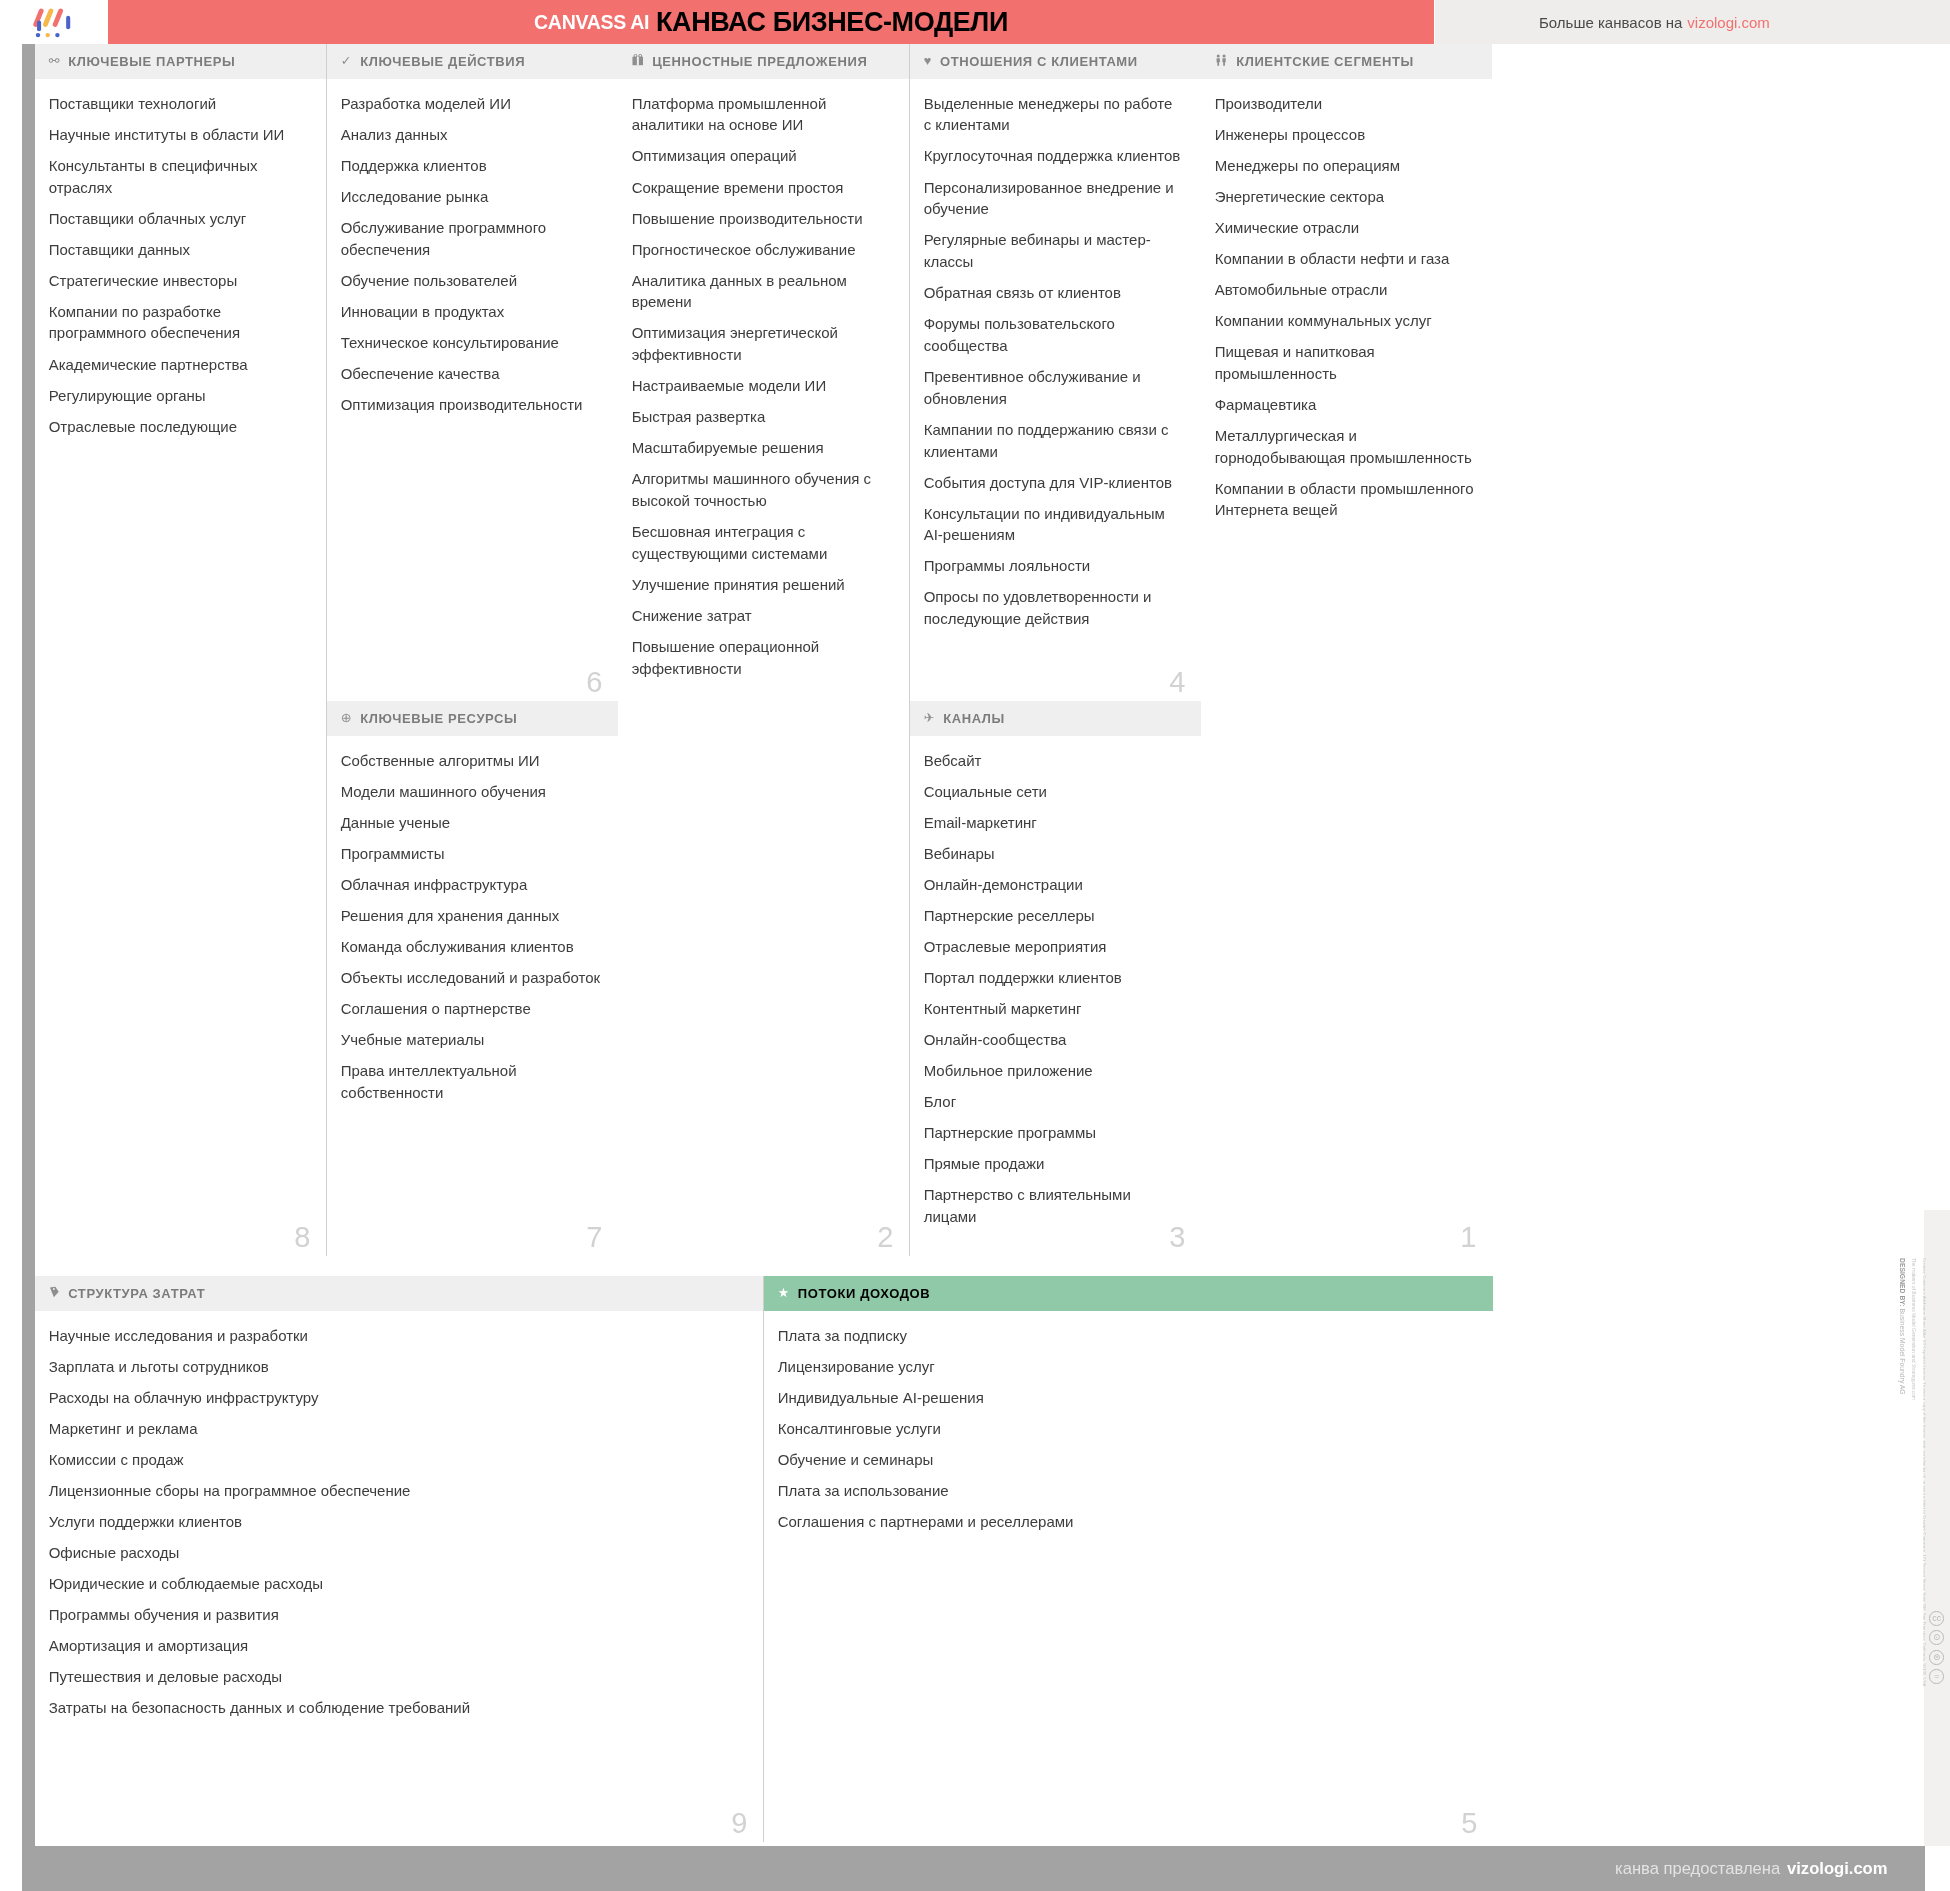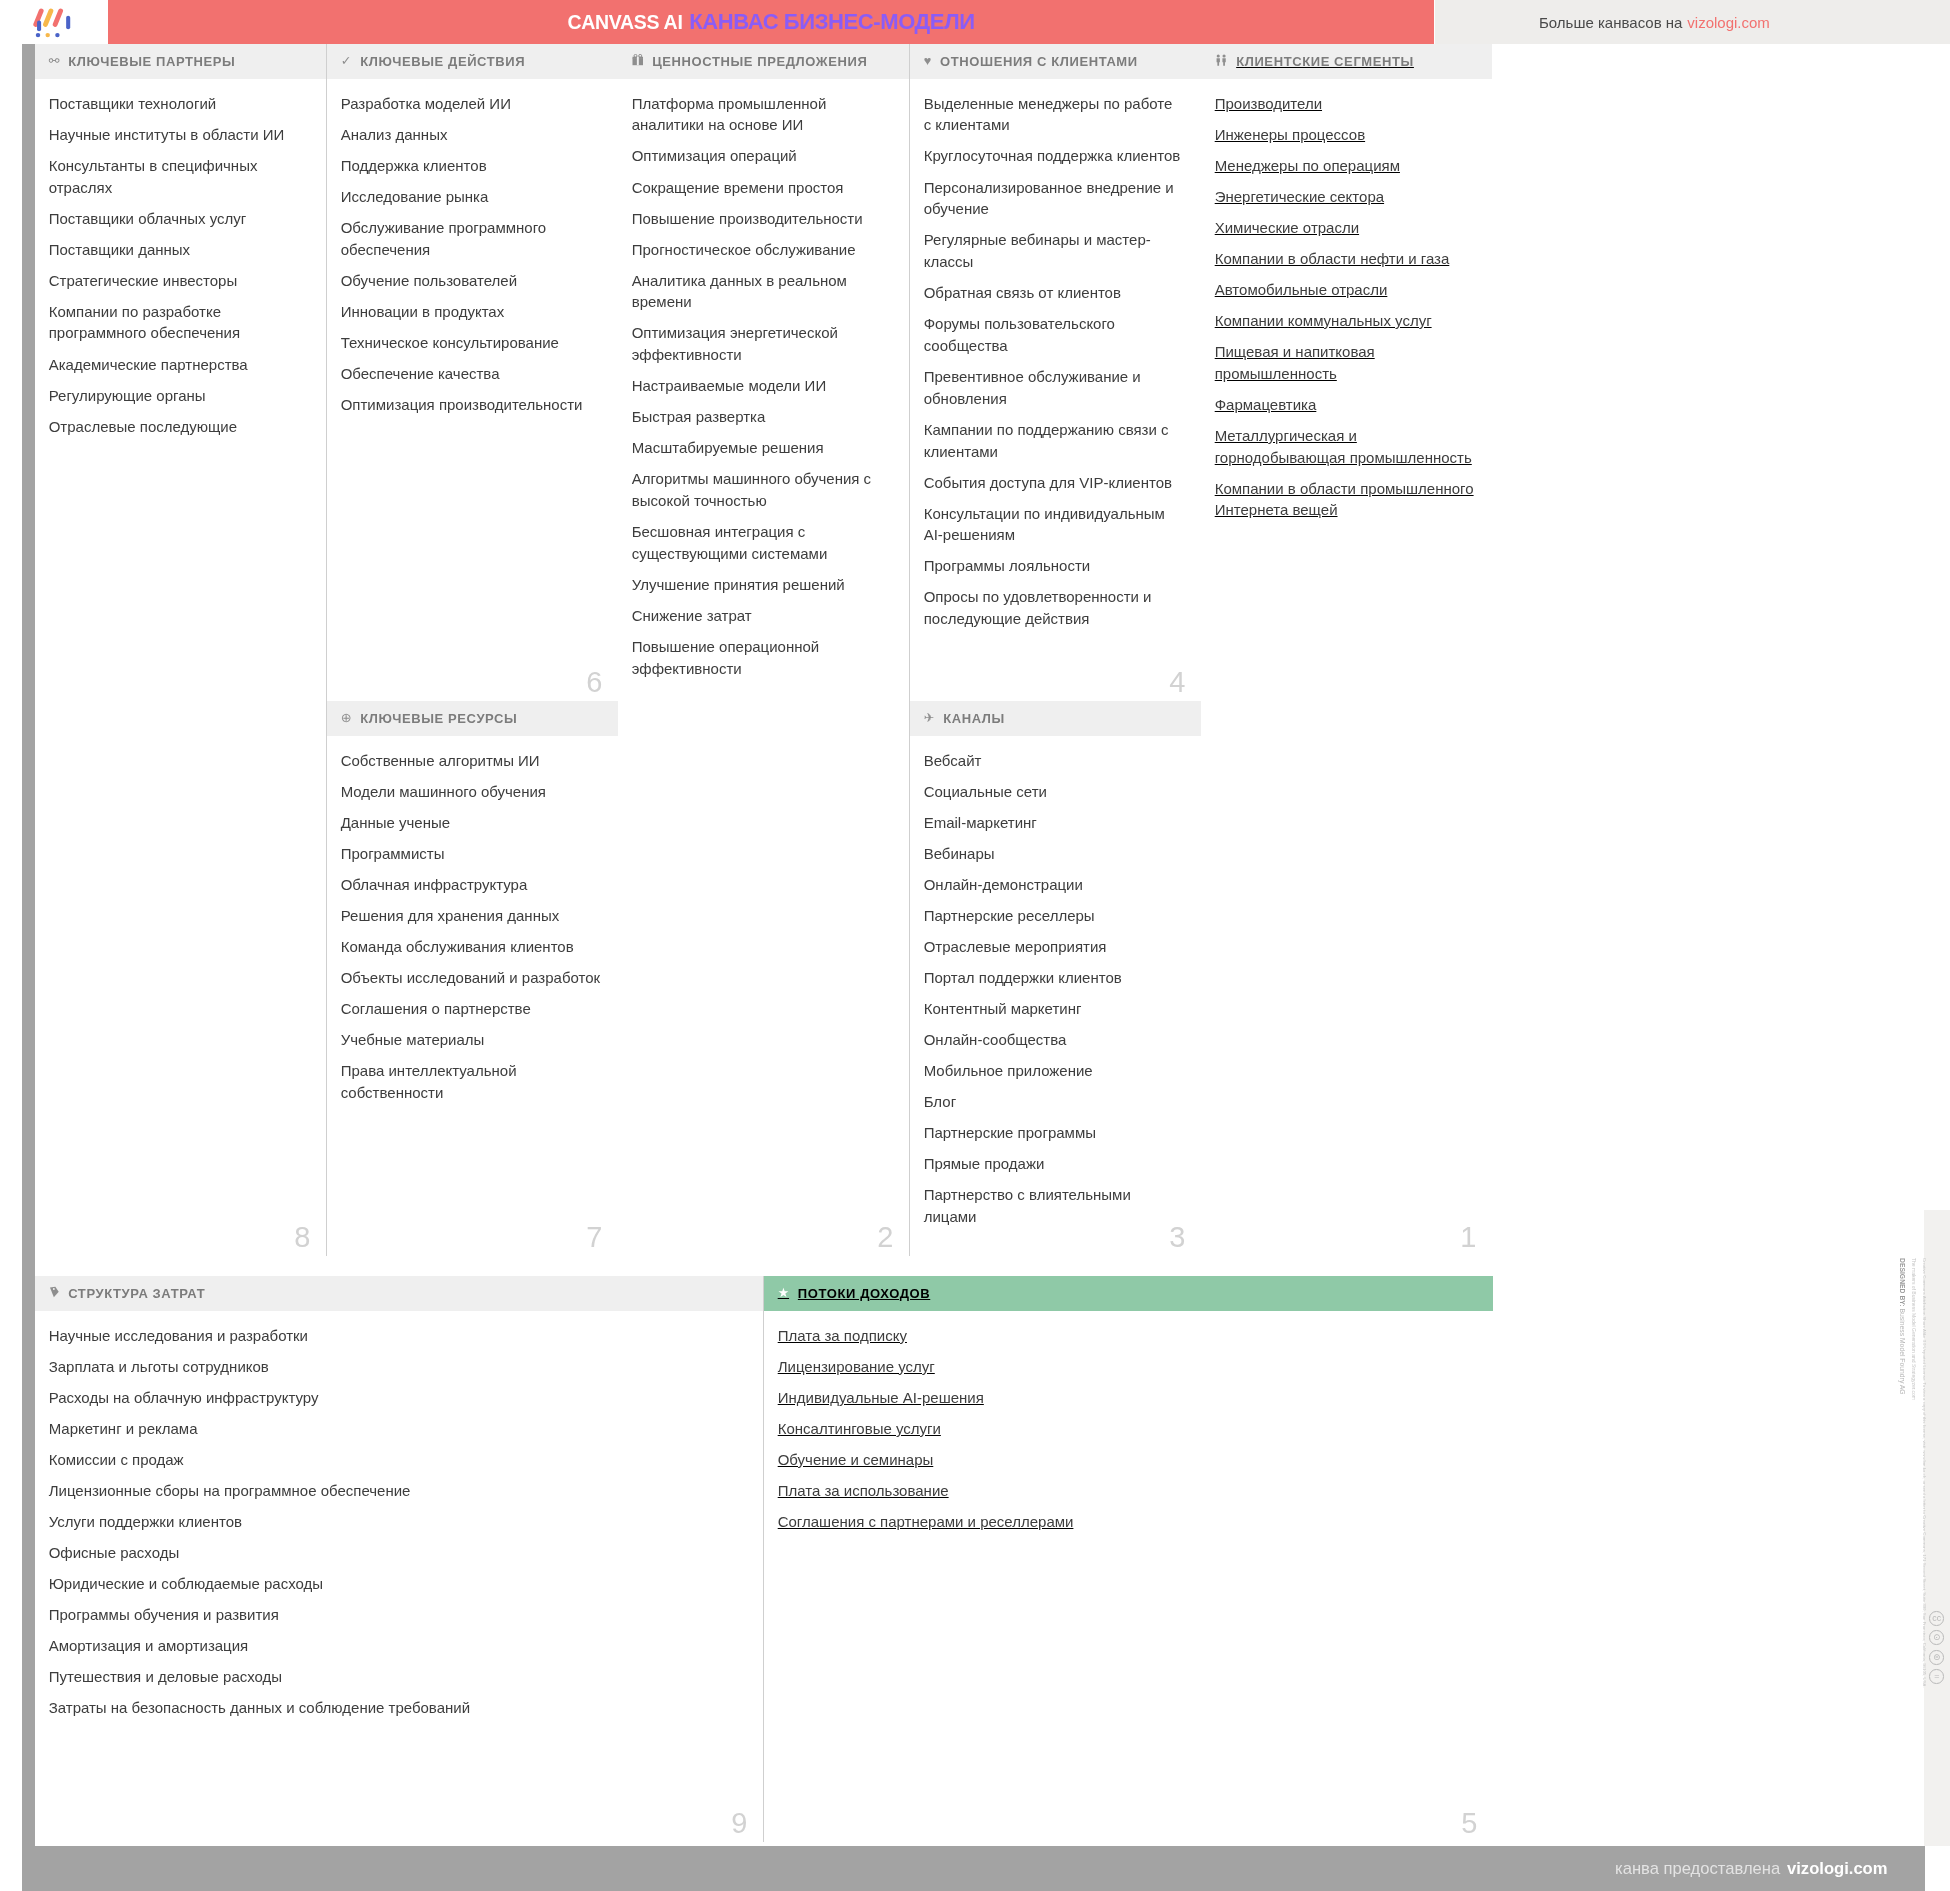"КАНВАС БИЗНЕС-МОДЕЛИ" .title-main { color: #8b5cf6 -> #000000; font-size: 22px -> 27px }
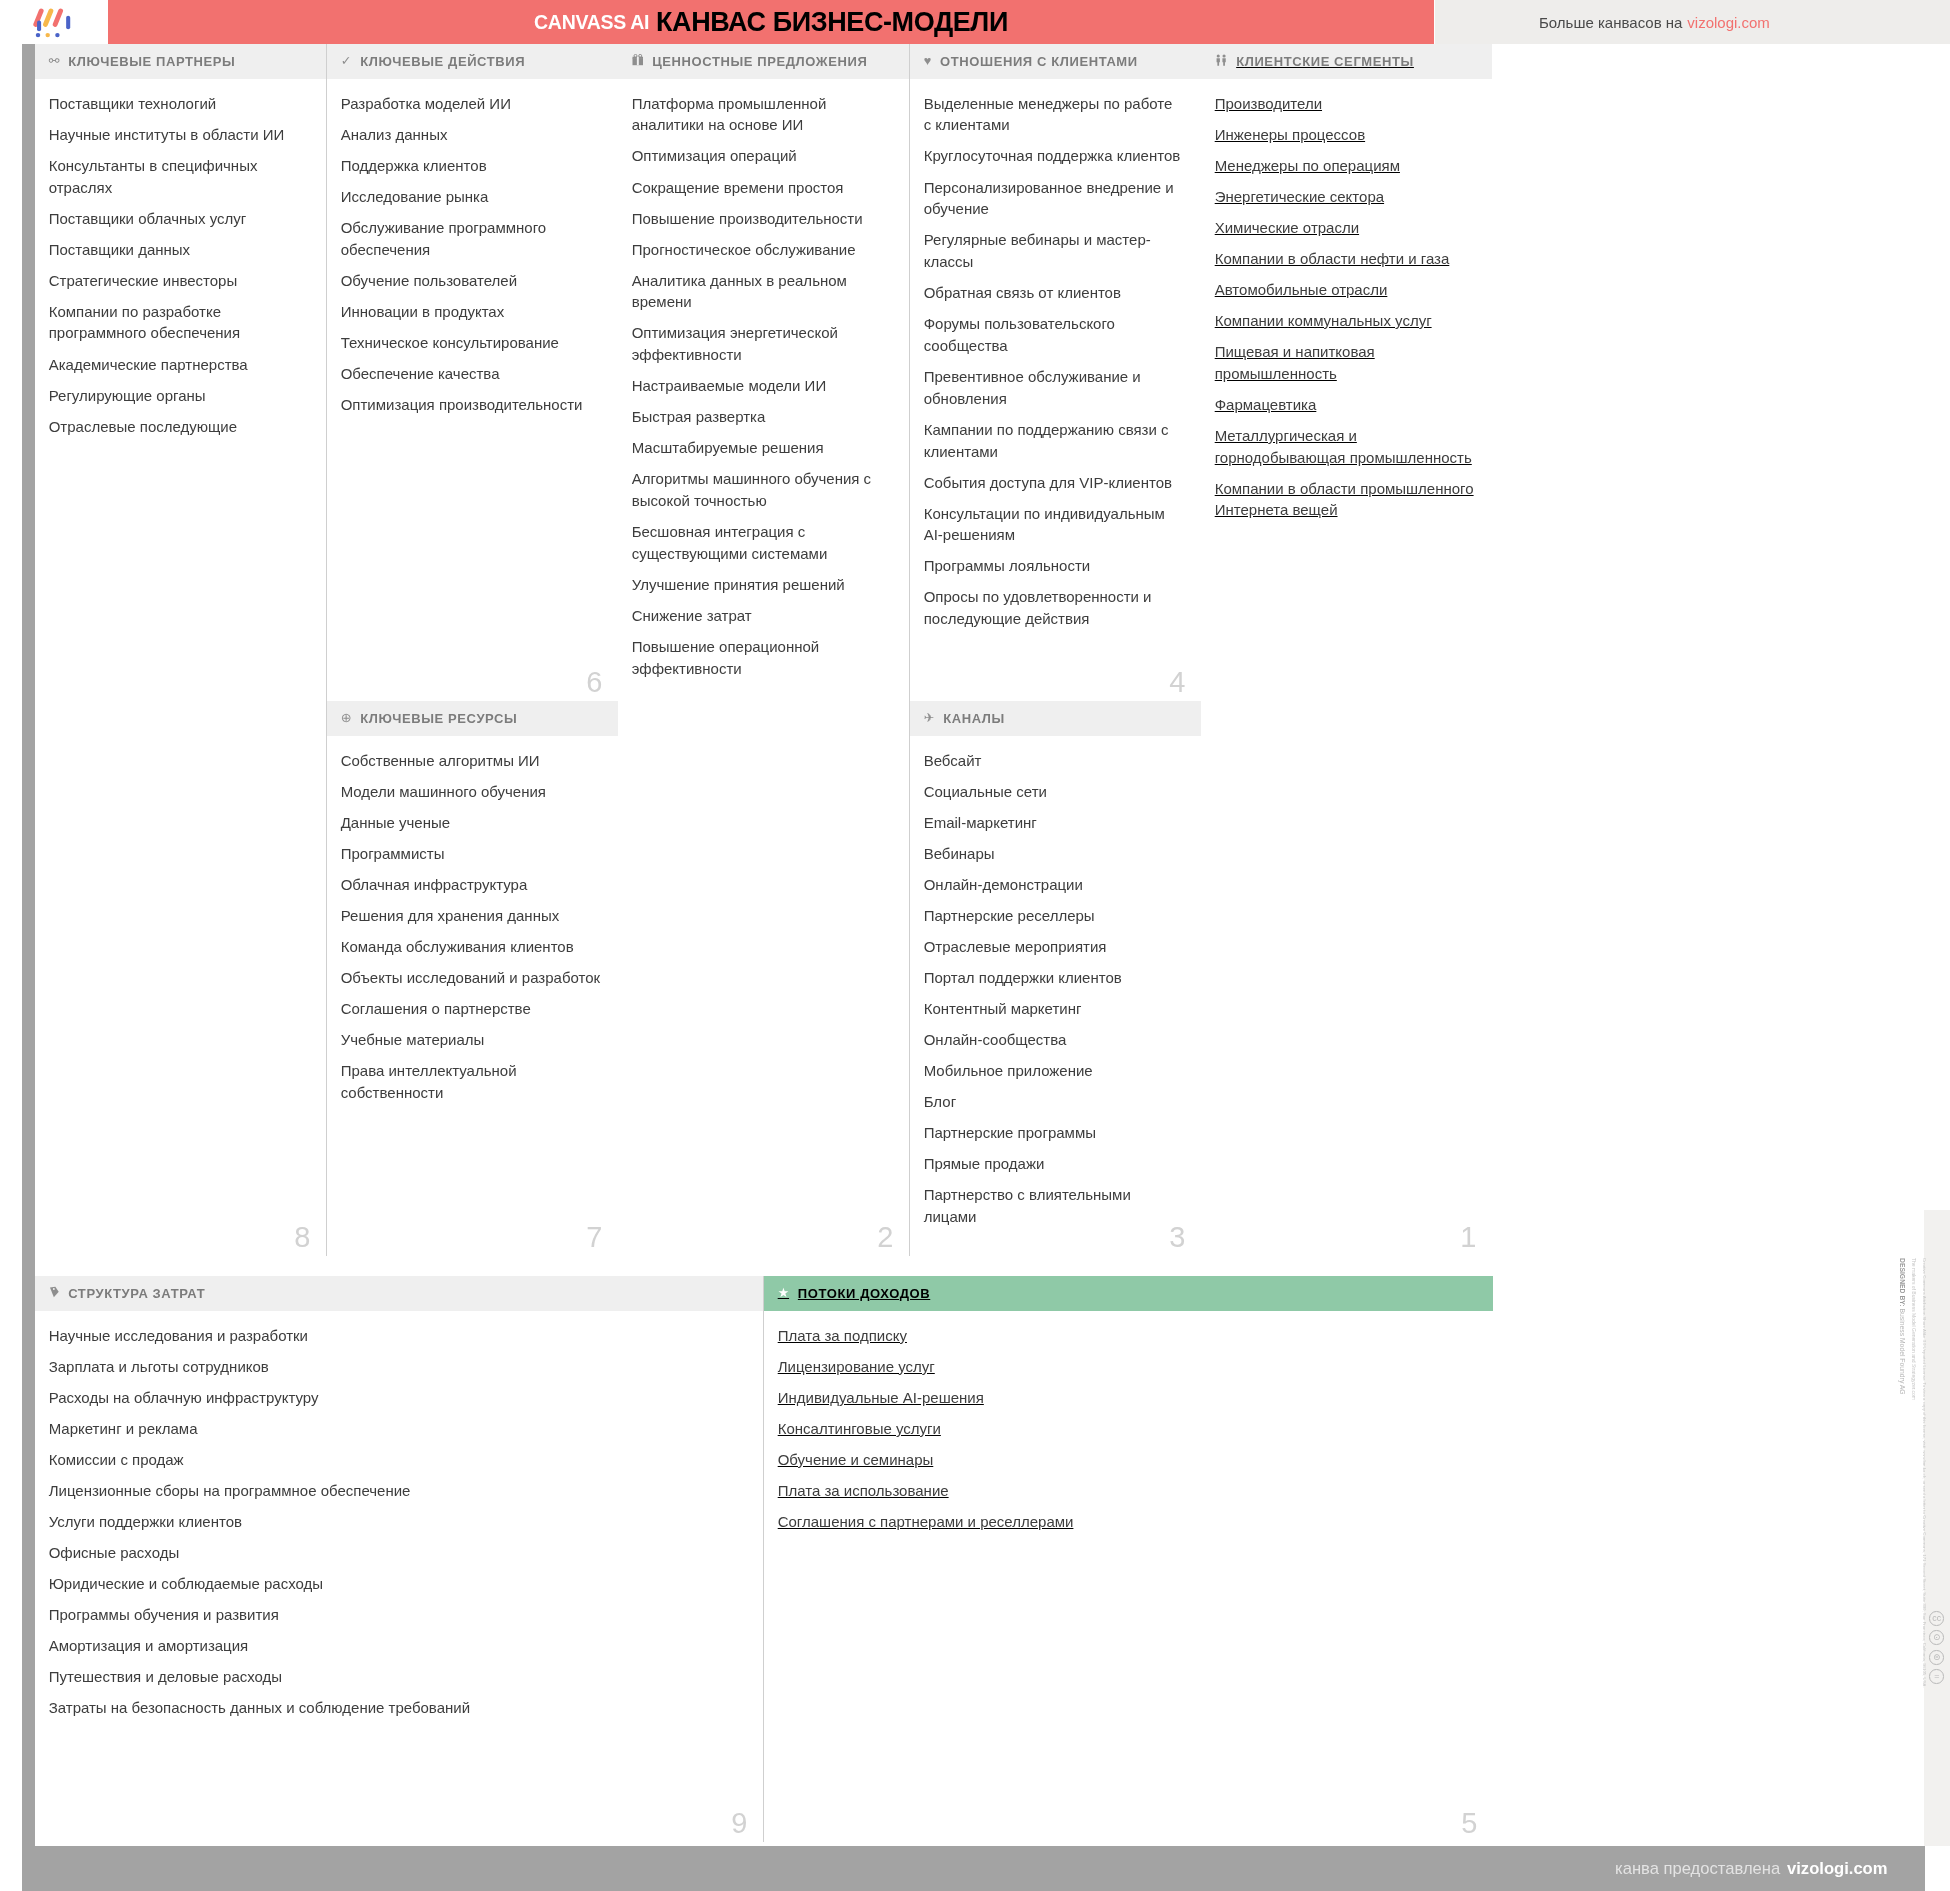"КЛИЕНТСКИЕ СЕГМЕНТЫ" .cell.nolines { text-decoration: underline -> none }
